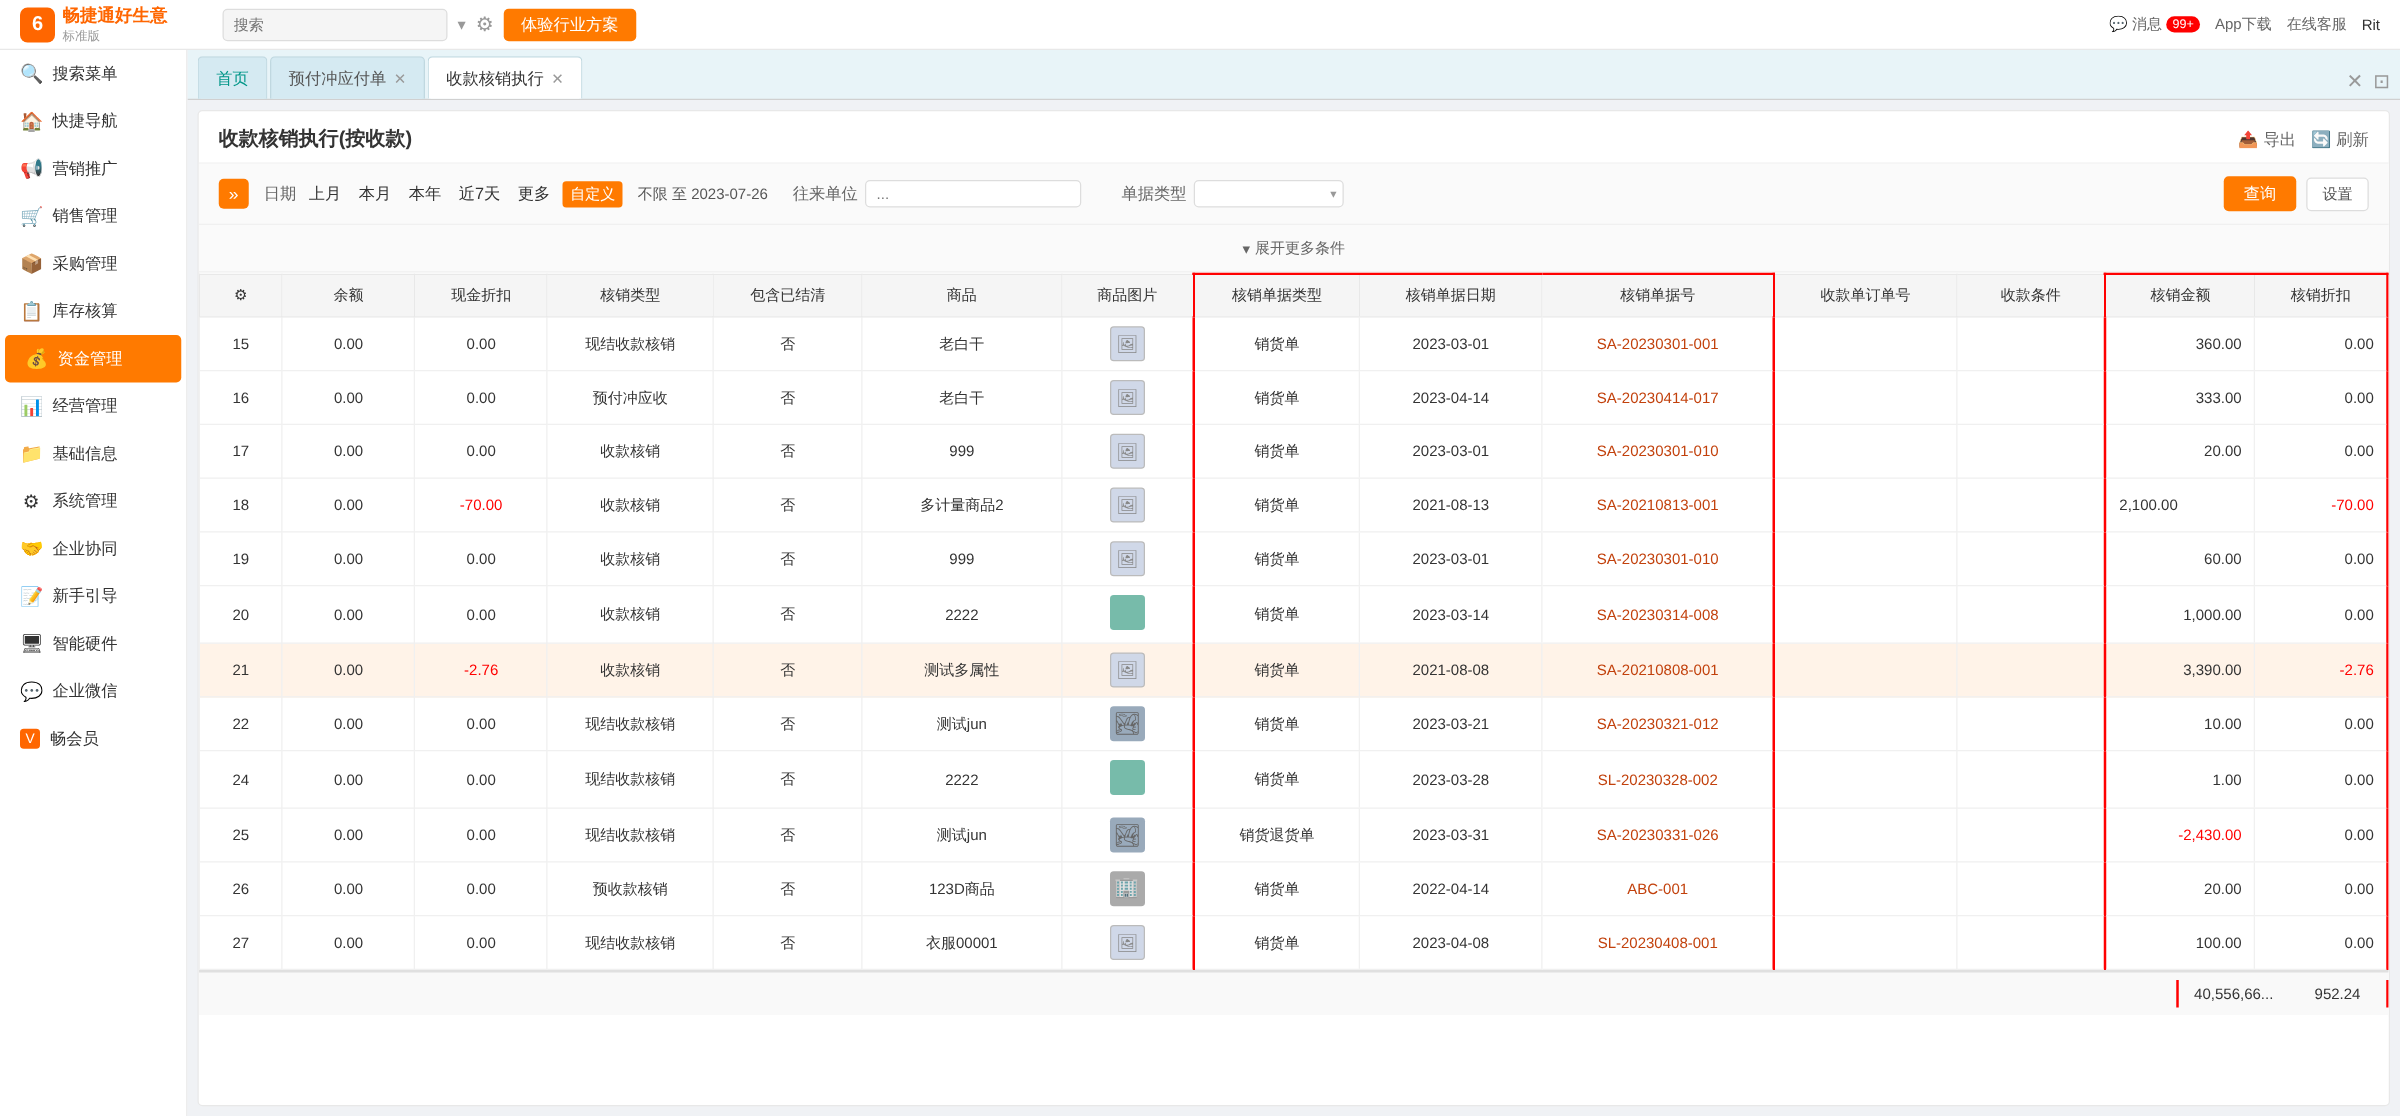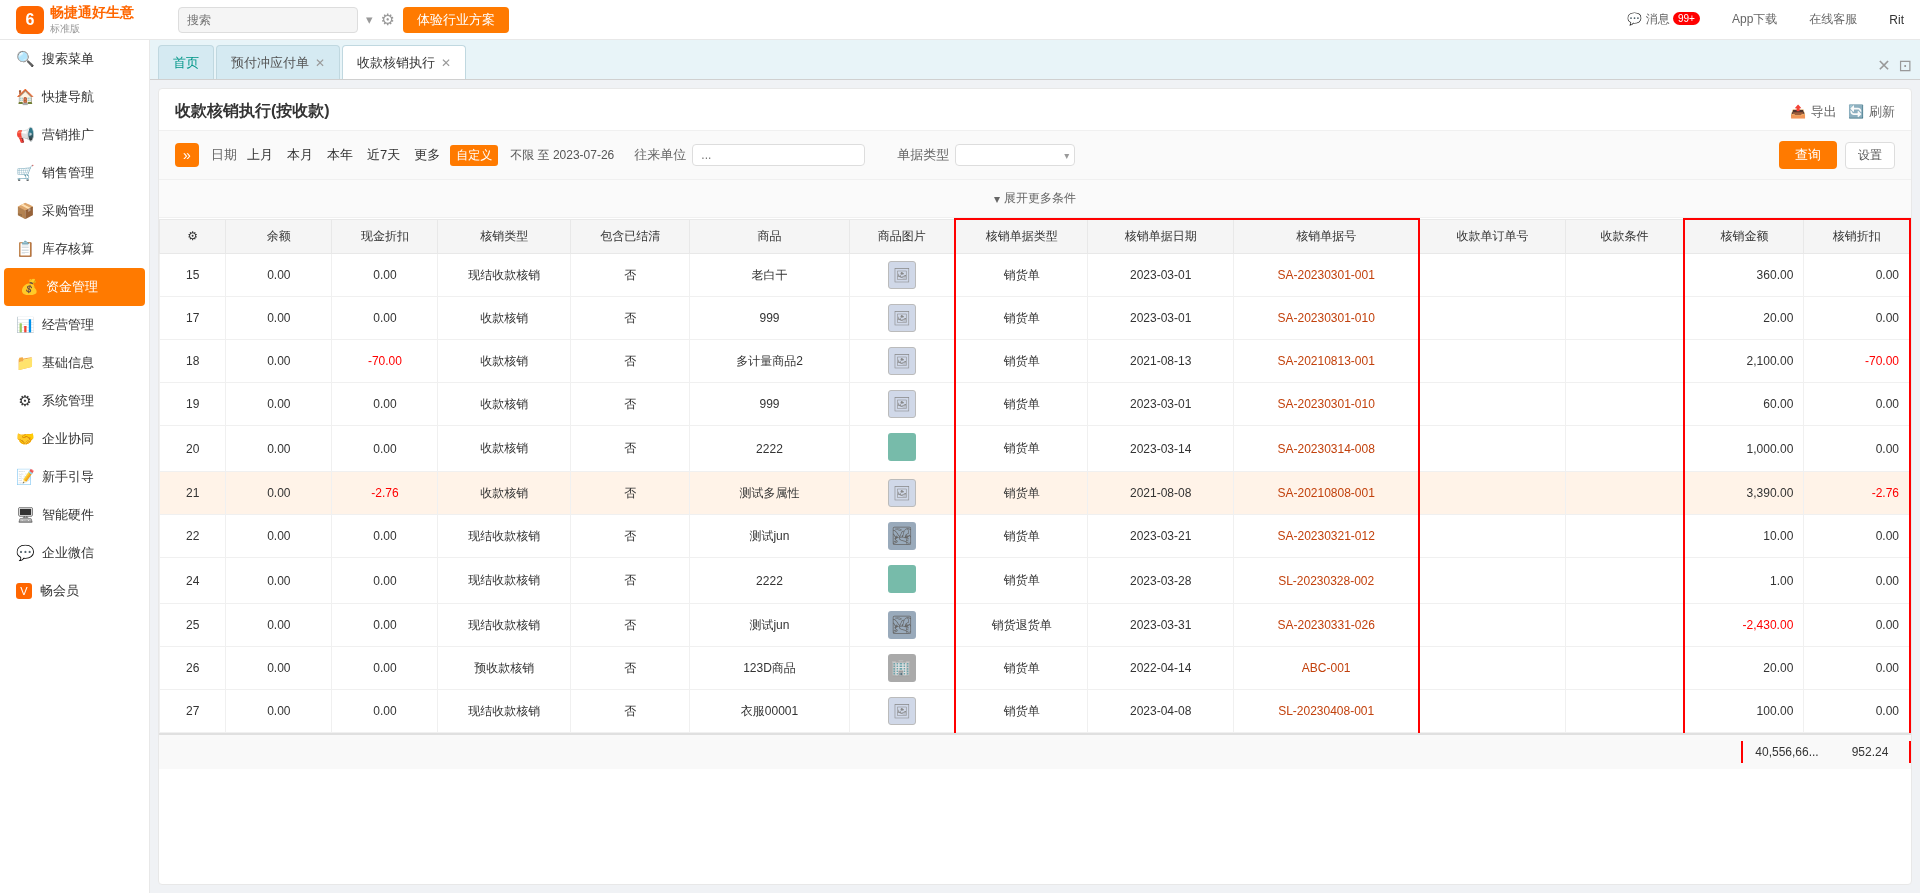"💬 消息 99+" .top-bar-right { gap: 32px -> 12px }
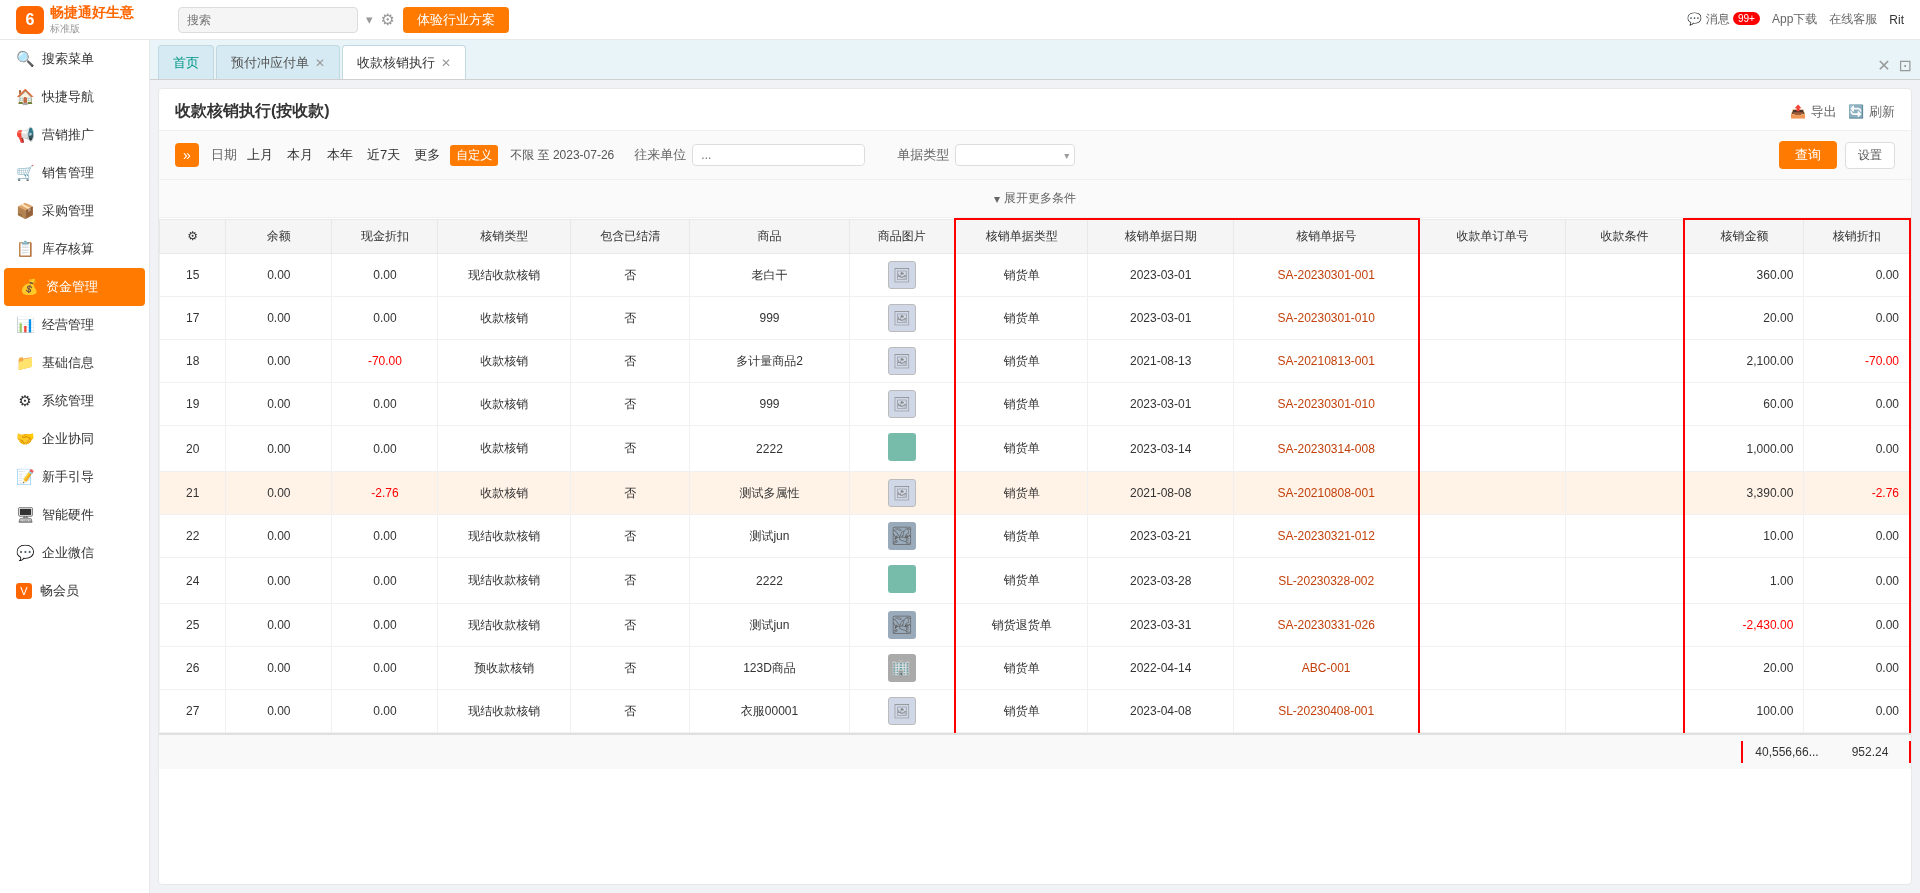"16" tr { html: none -> <tr> <td>16</td> <td>0.00</td> <td>0.00</td> <td>预付冲应收</td> <td>否</td> <td>老白干</td> <td><div>🖼</div></td> <td>销货单</td> <td>2023-04-14</td> <td><span>SA-20230414-017</span></td> <td></td> <td></td> <td>333.00</td> <td>0.00</td> </tr> }
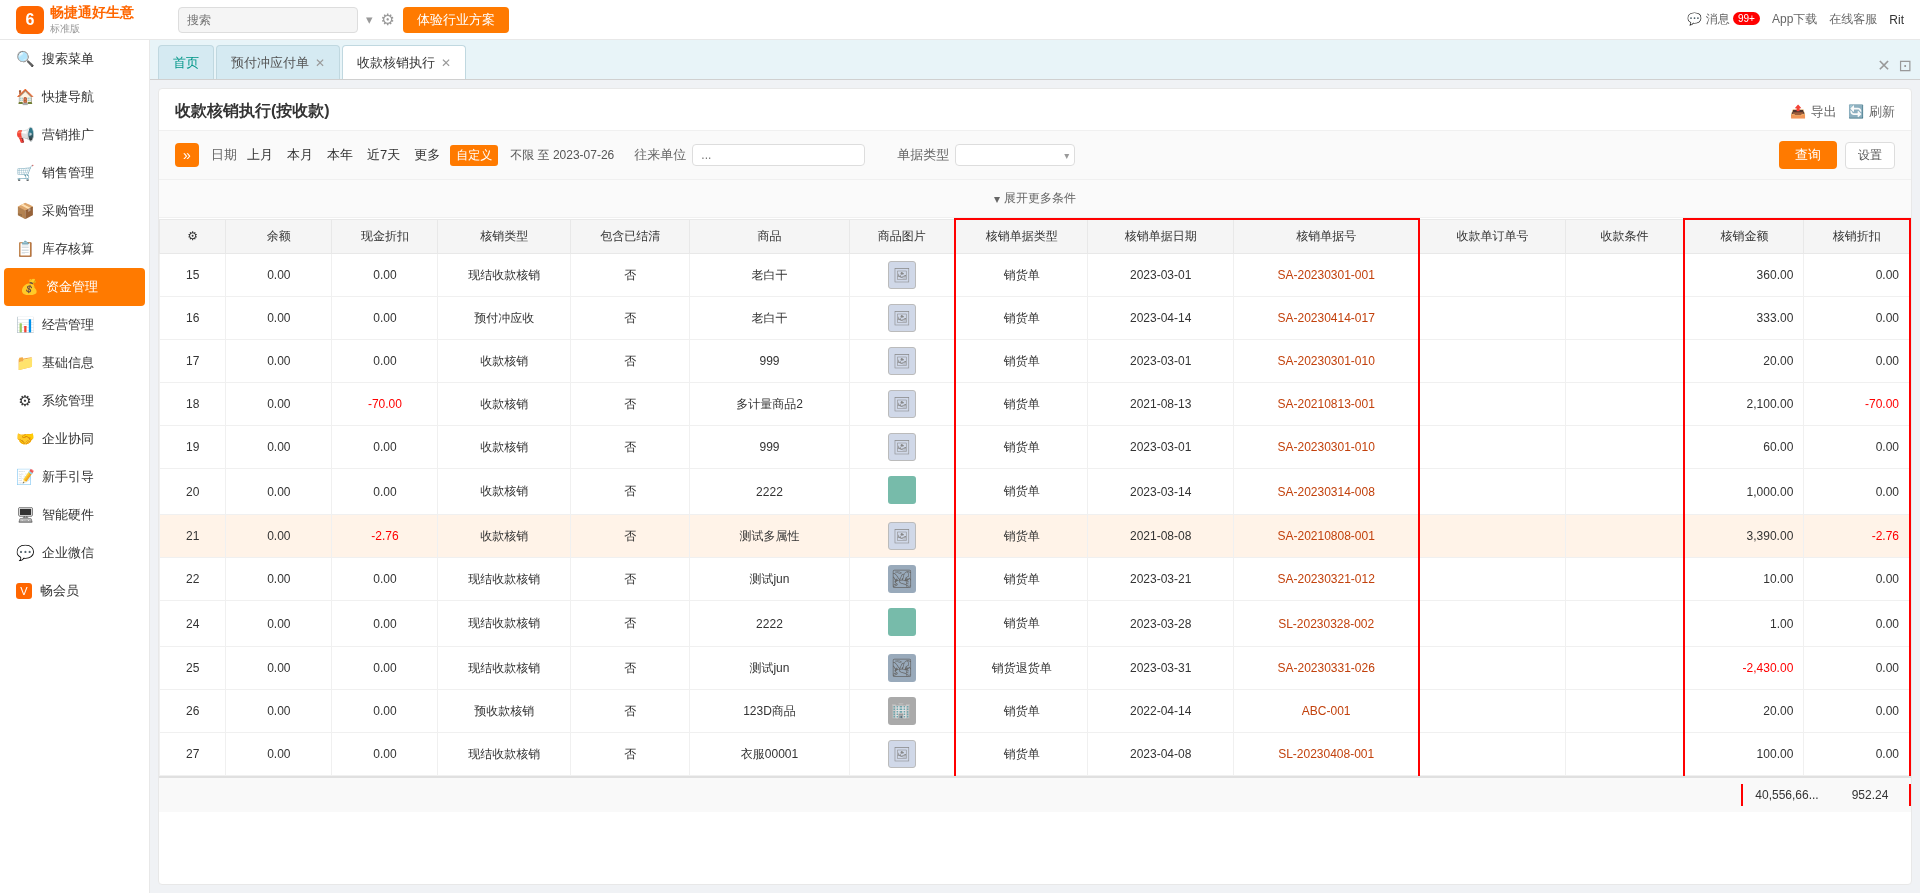"2,100.00" td { text-align: right -> left }
